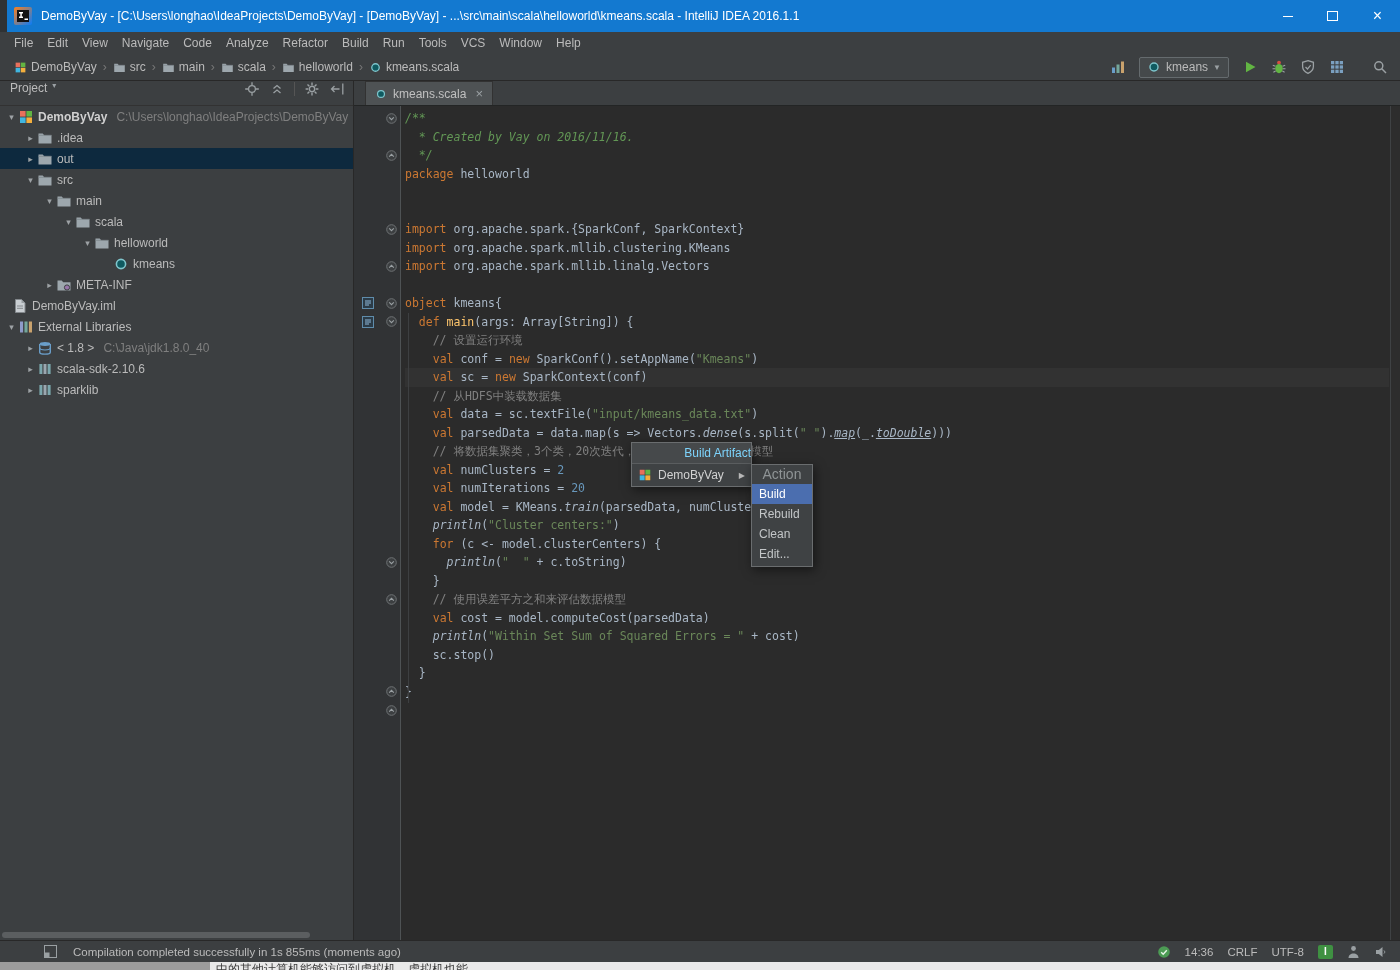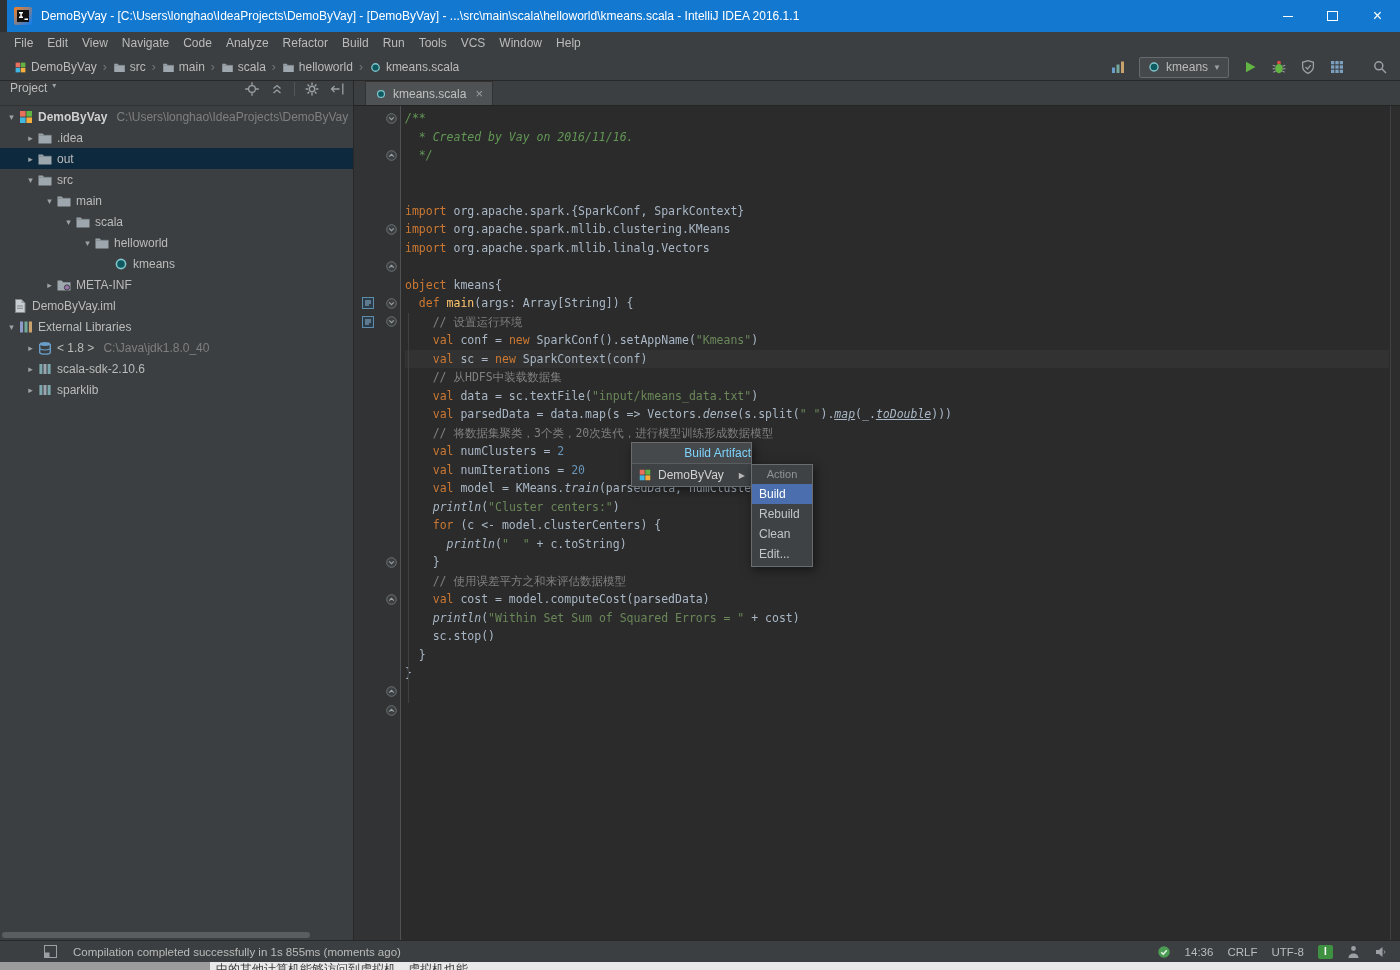"package helloworld" div.code-line { html: none -> <div><span>package</span><span> helloworld</span></div> }
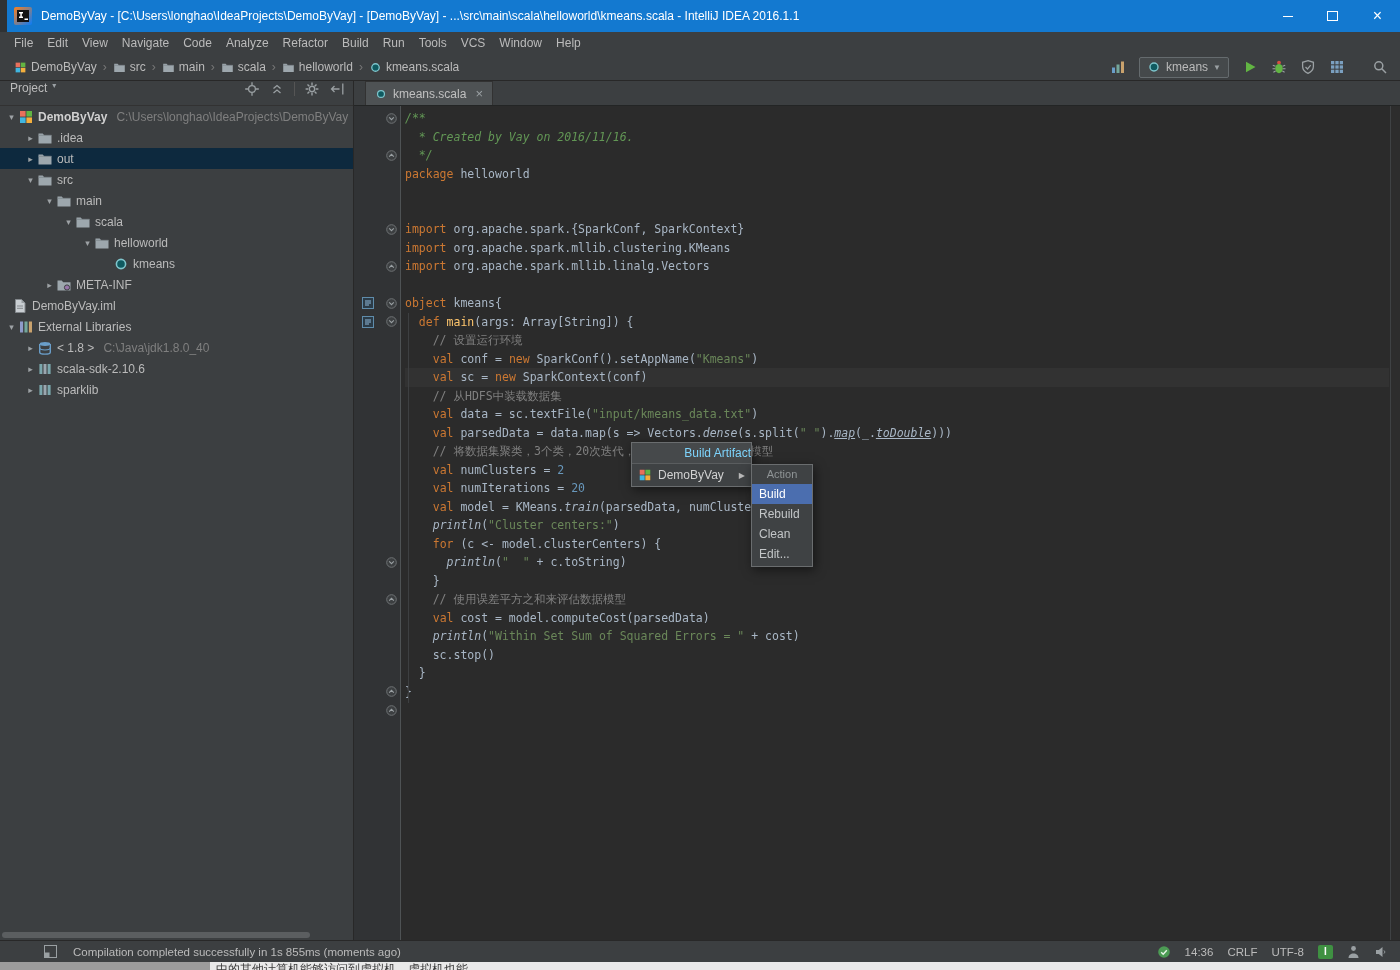"Action" .popup-subtitle { font-size: 11px -> 14px }
